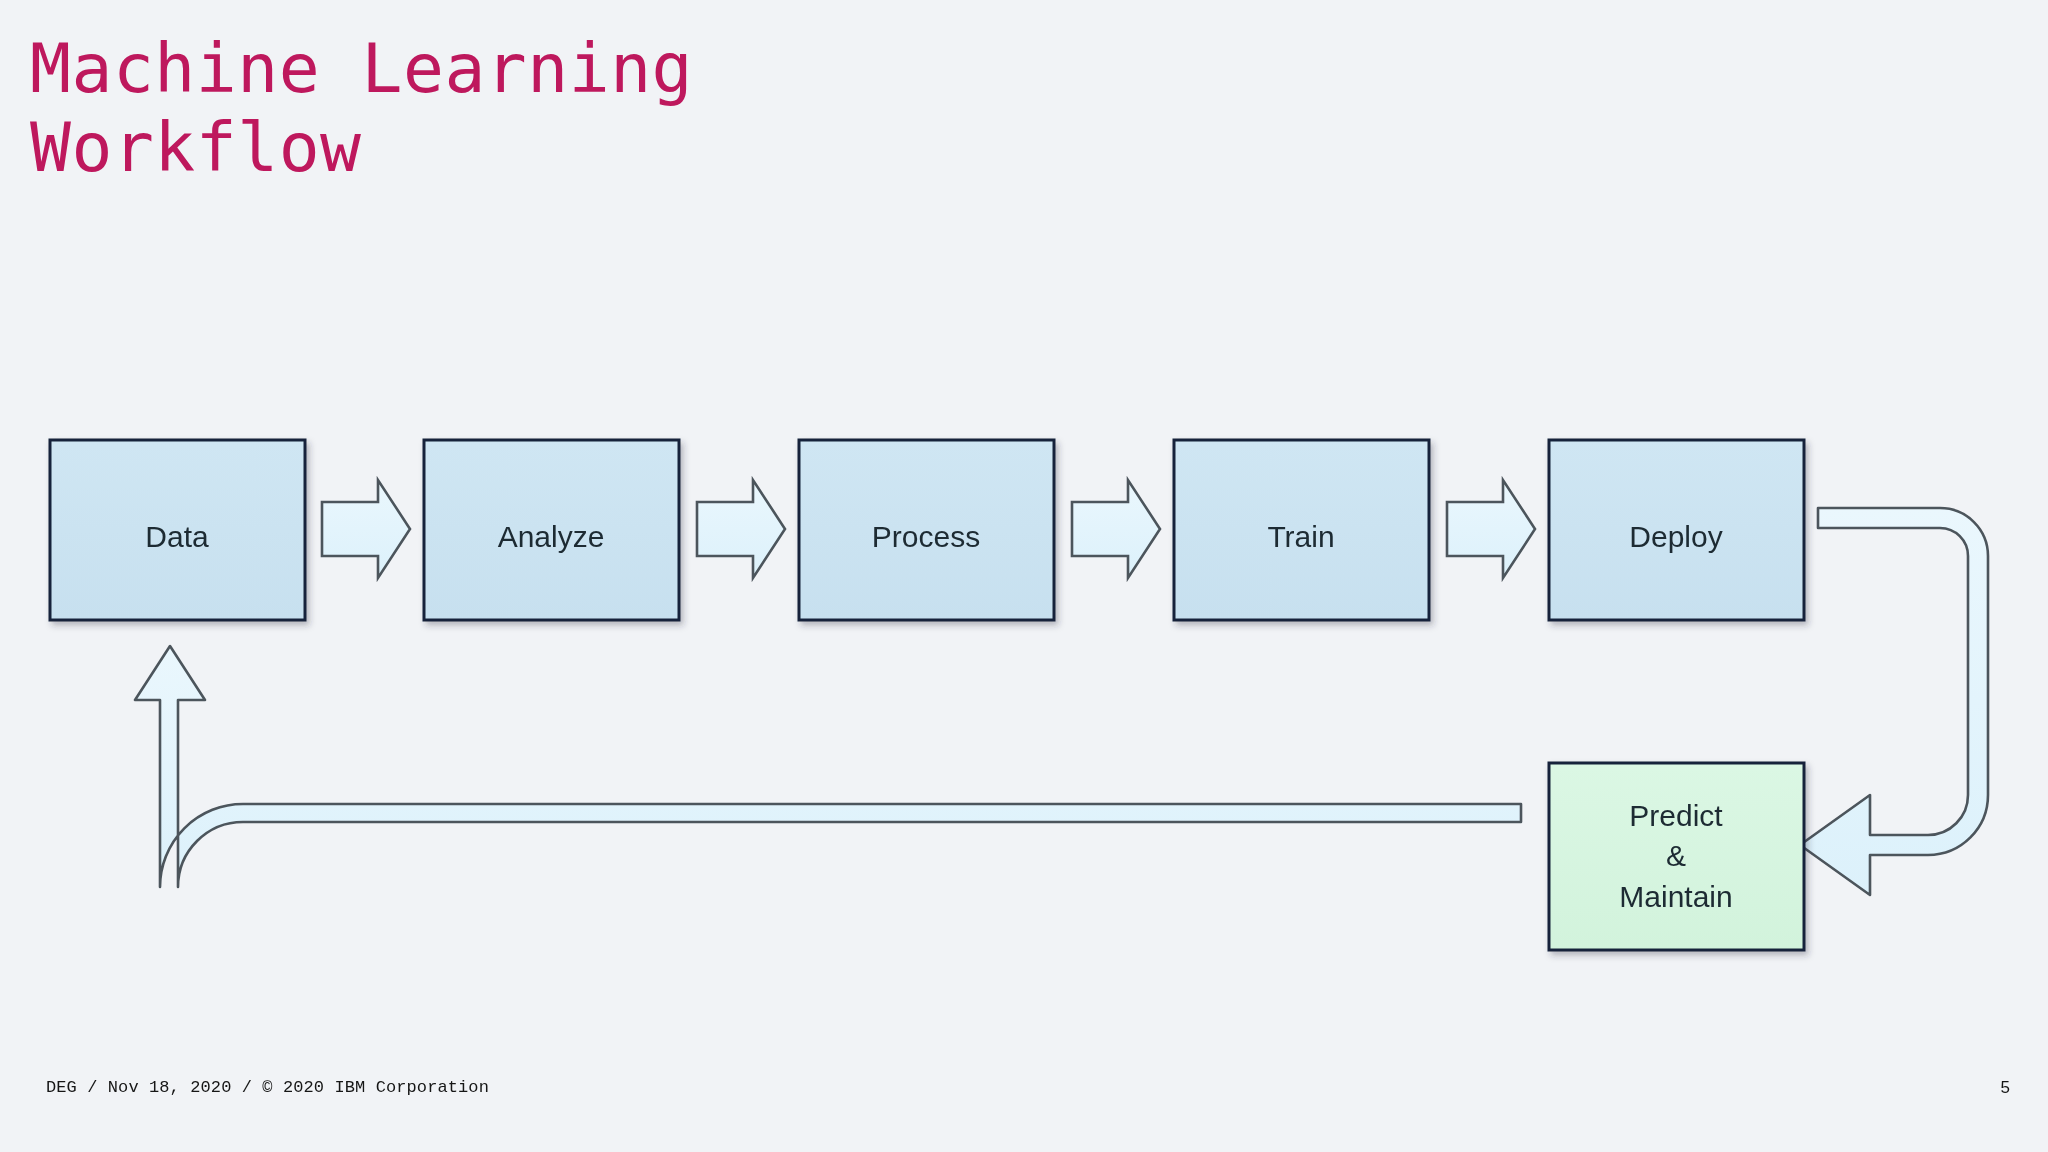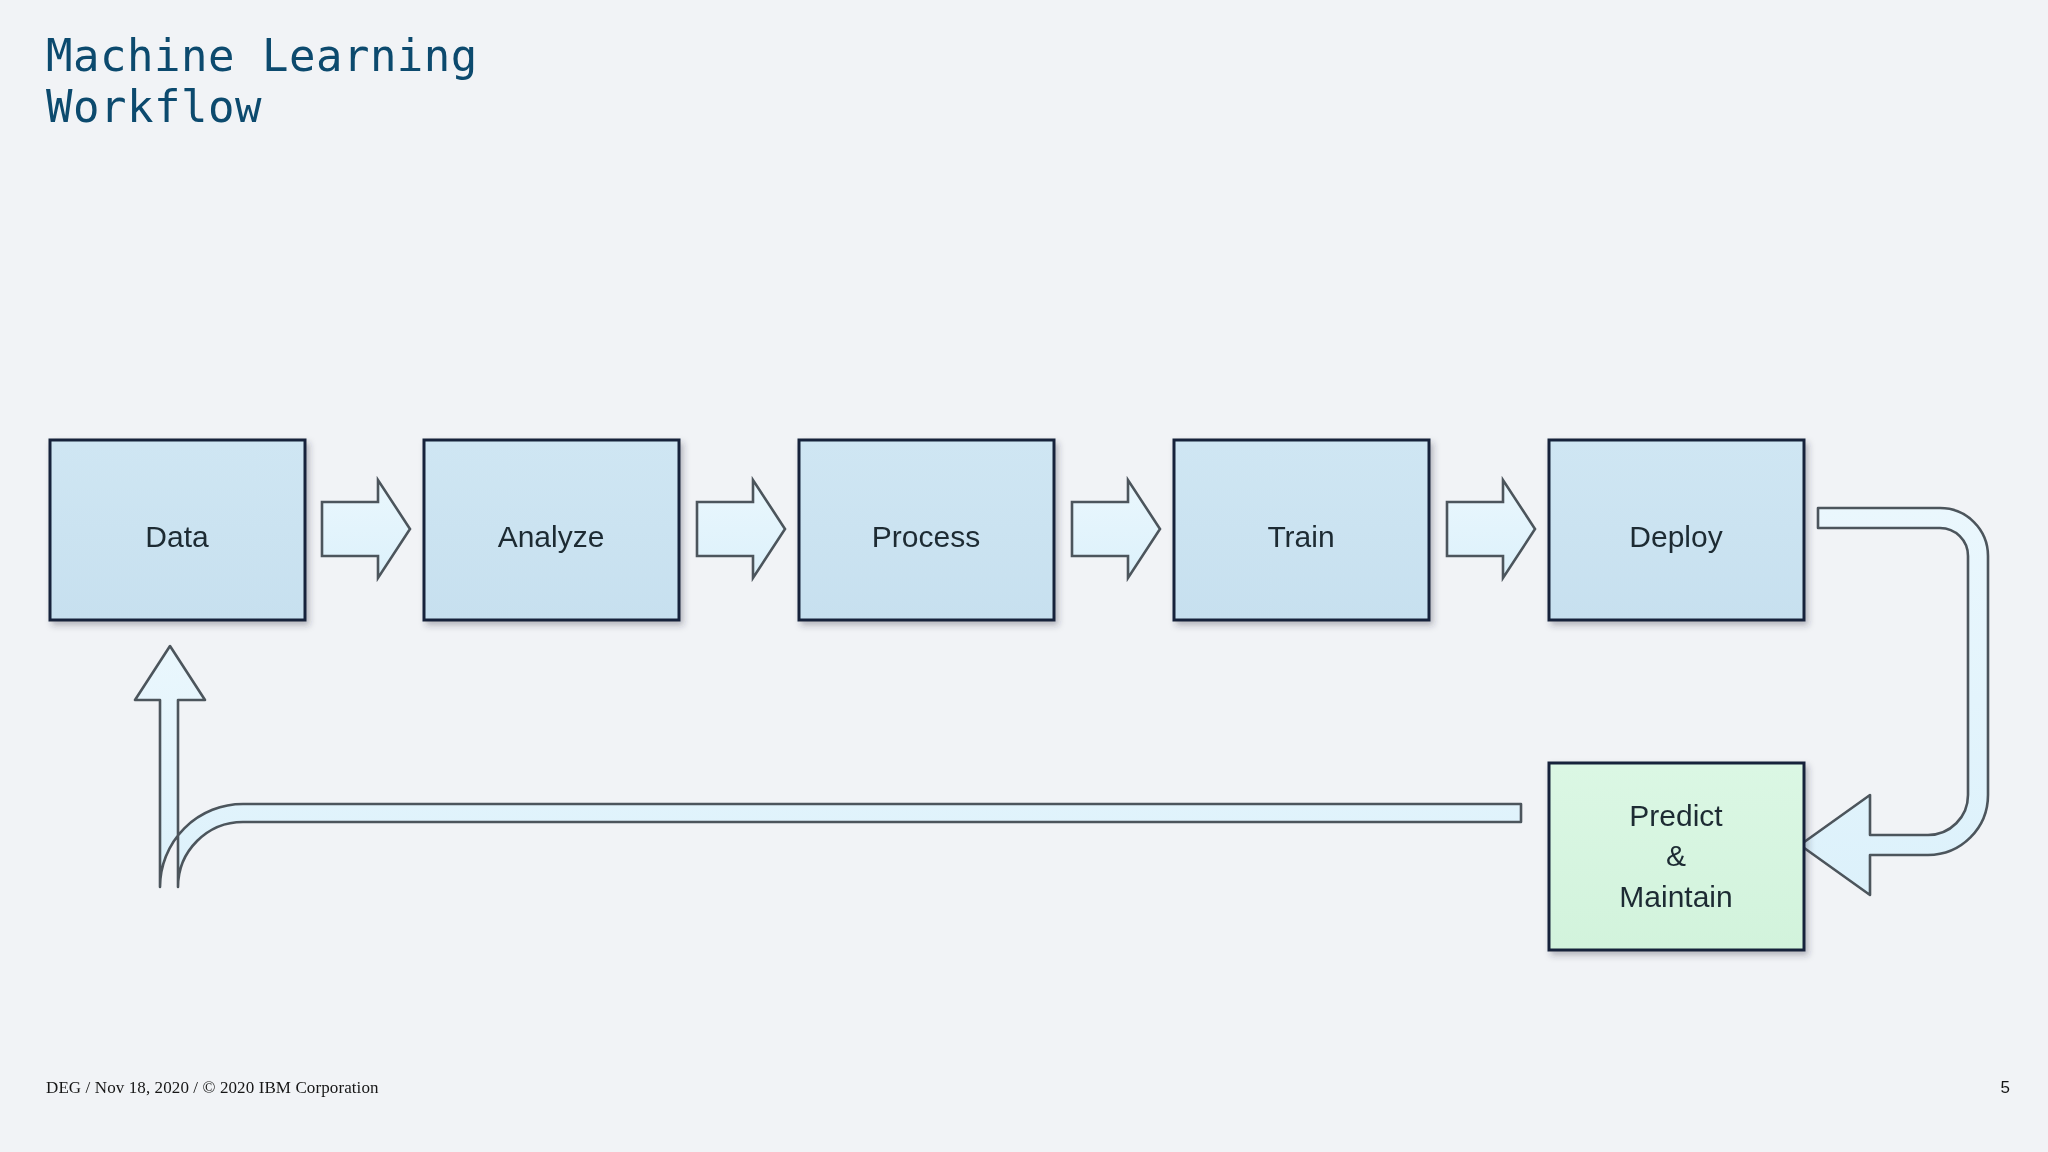"Machine Learning" #title { color: #0c4a6e -> #be185d; font-size: 44px -> 68px; left: 46px -> 30px }
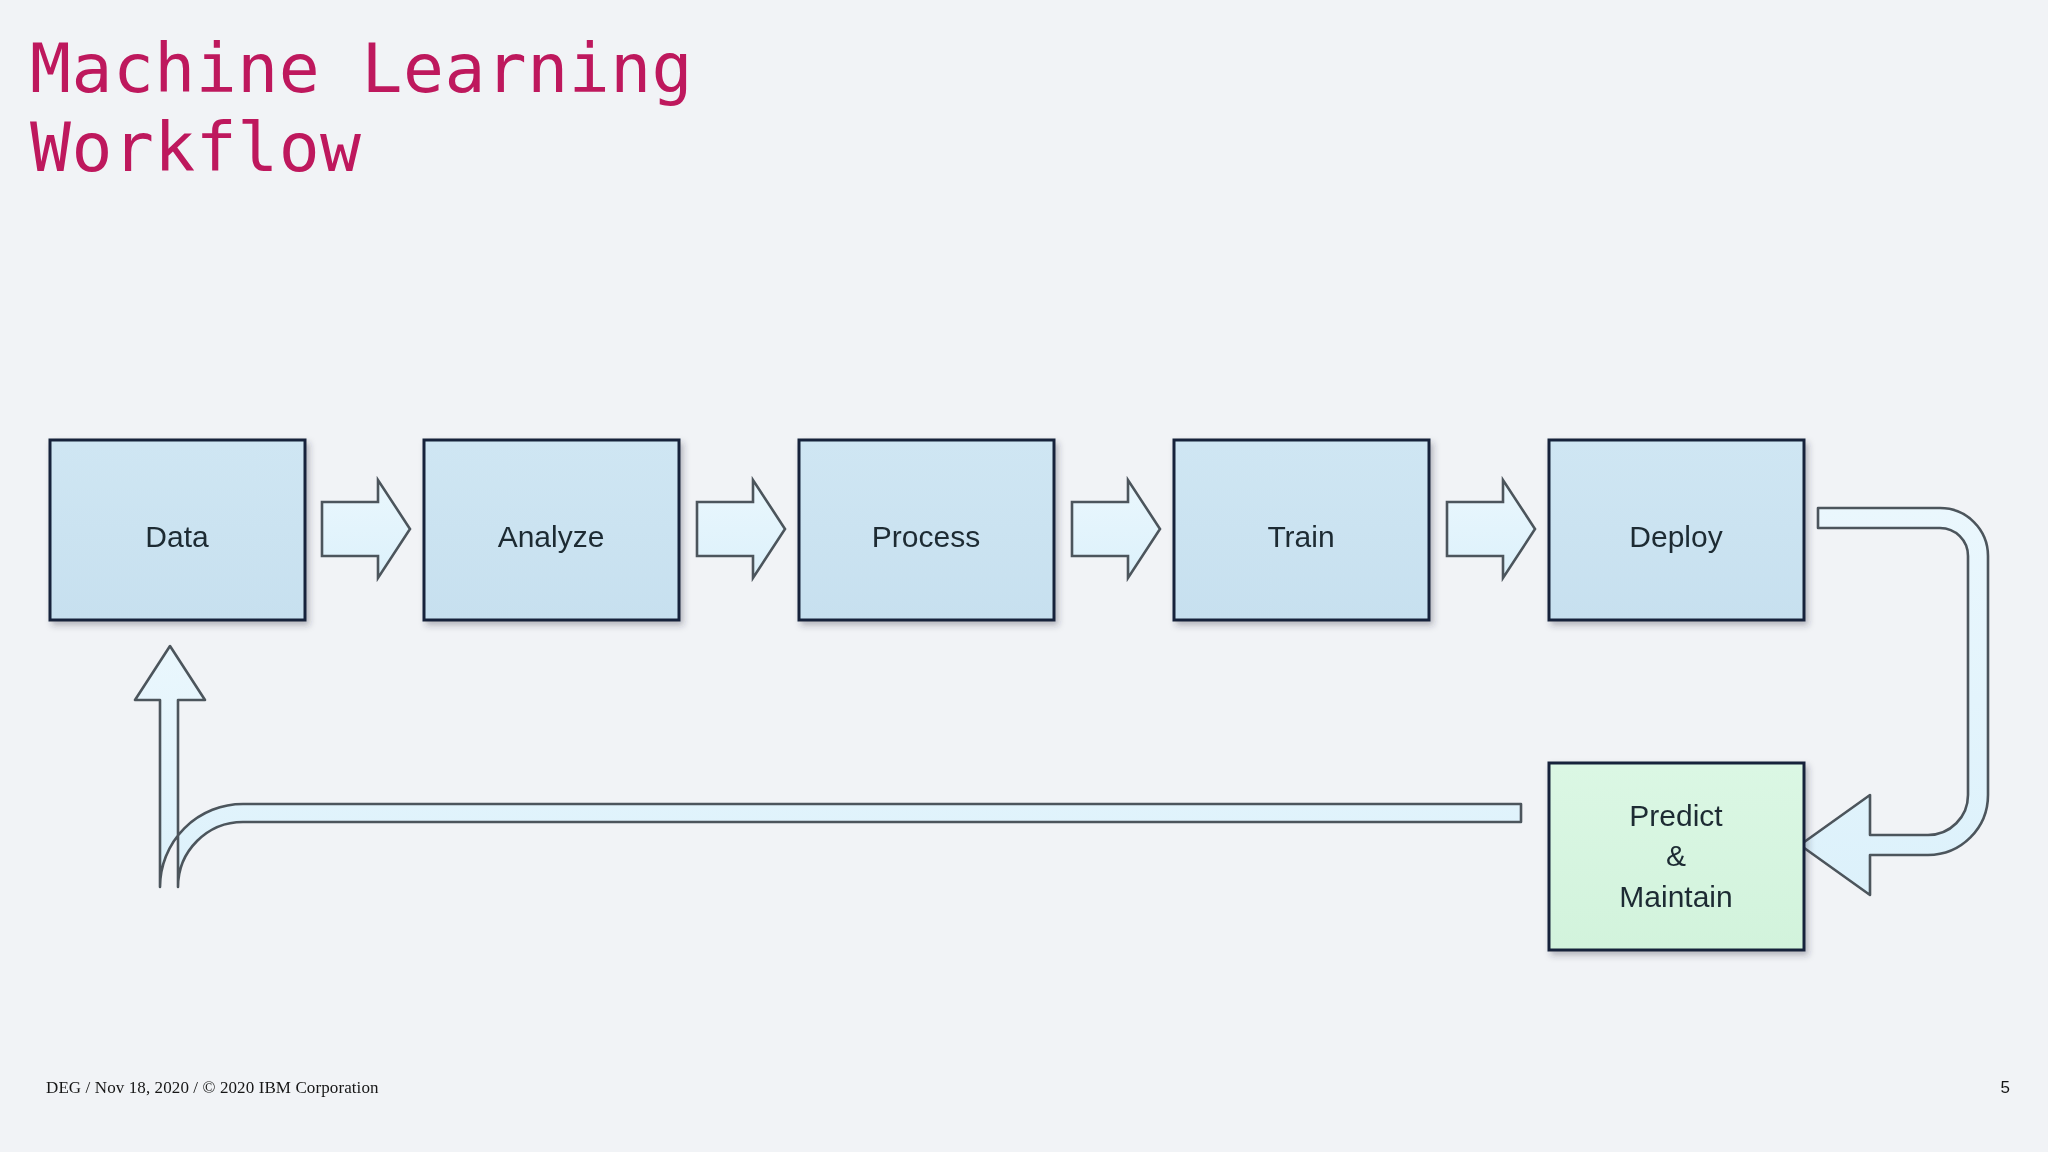"DEG / Nov 18, 2020" #footer-left { font-family: Liberation Serif, serif -> Liberation Mono, monospace }
